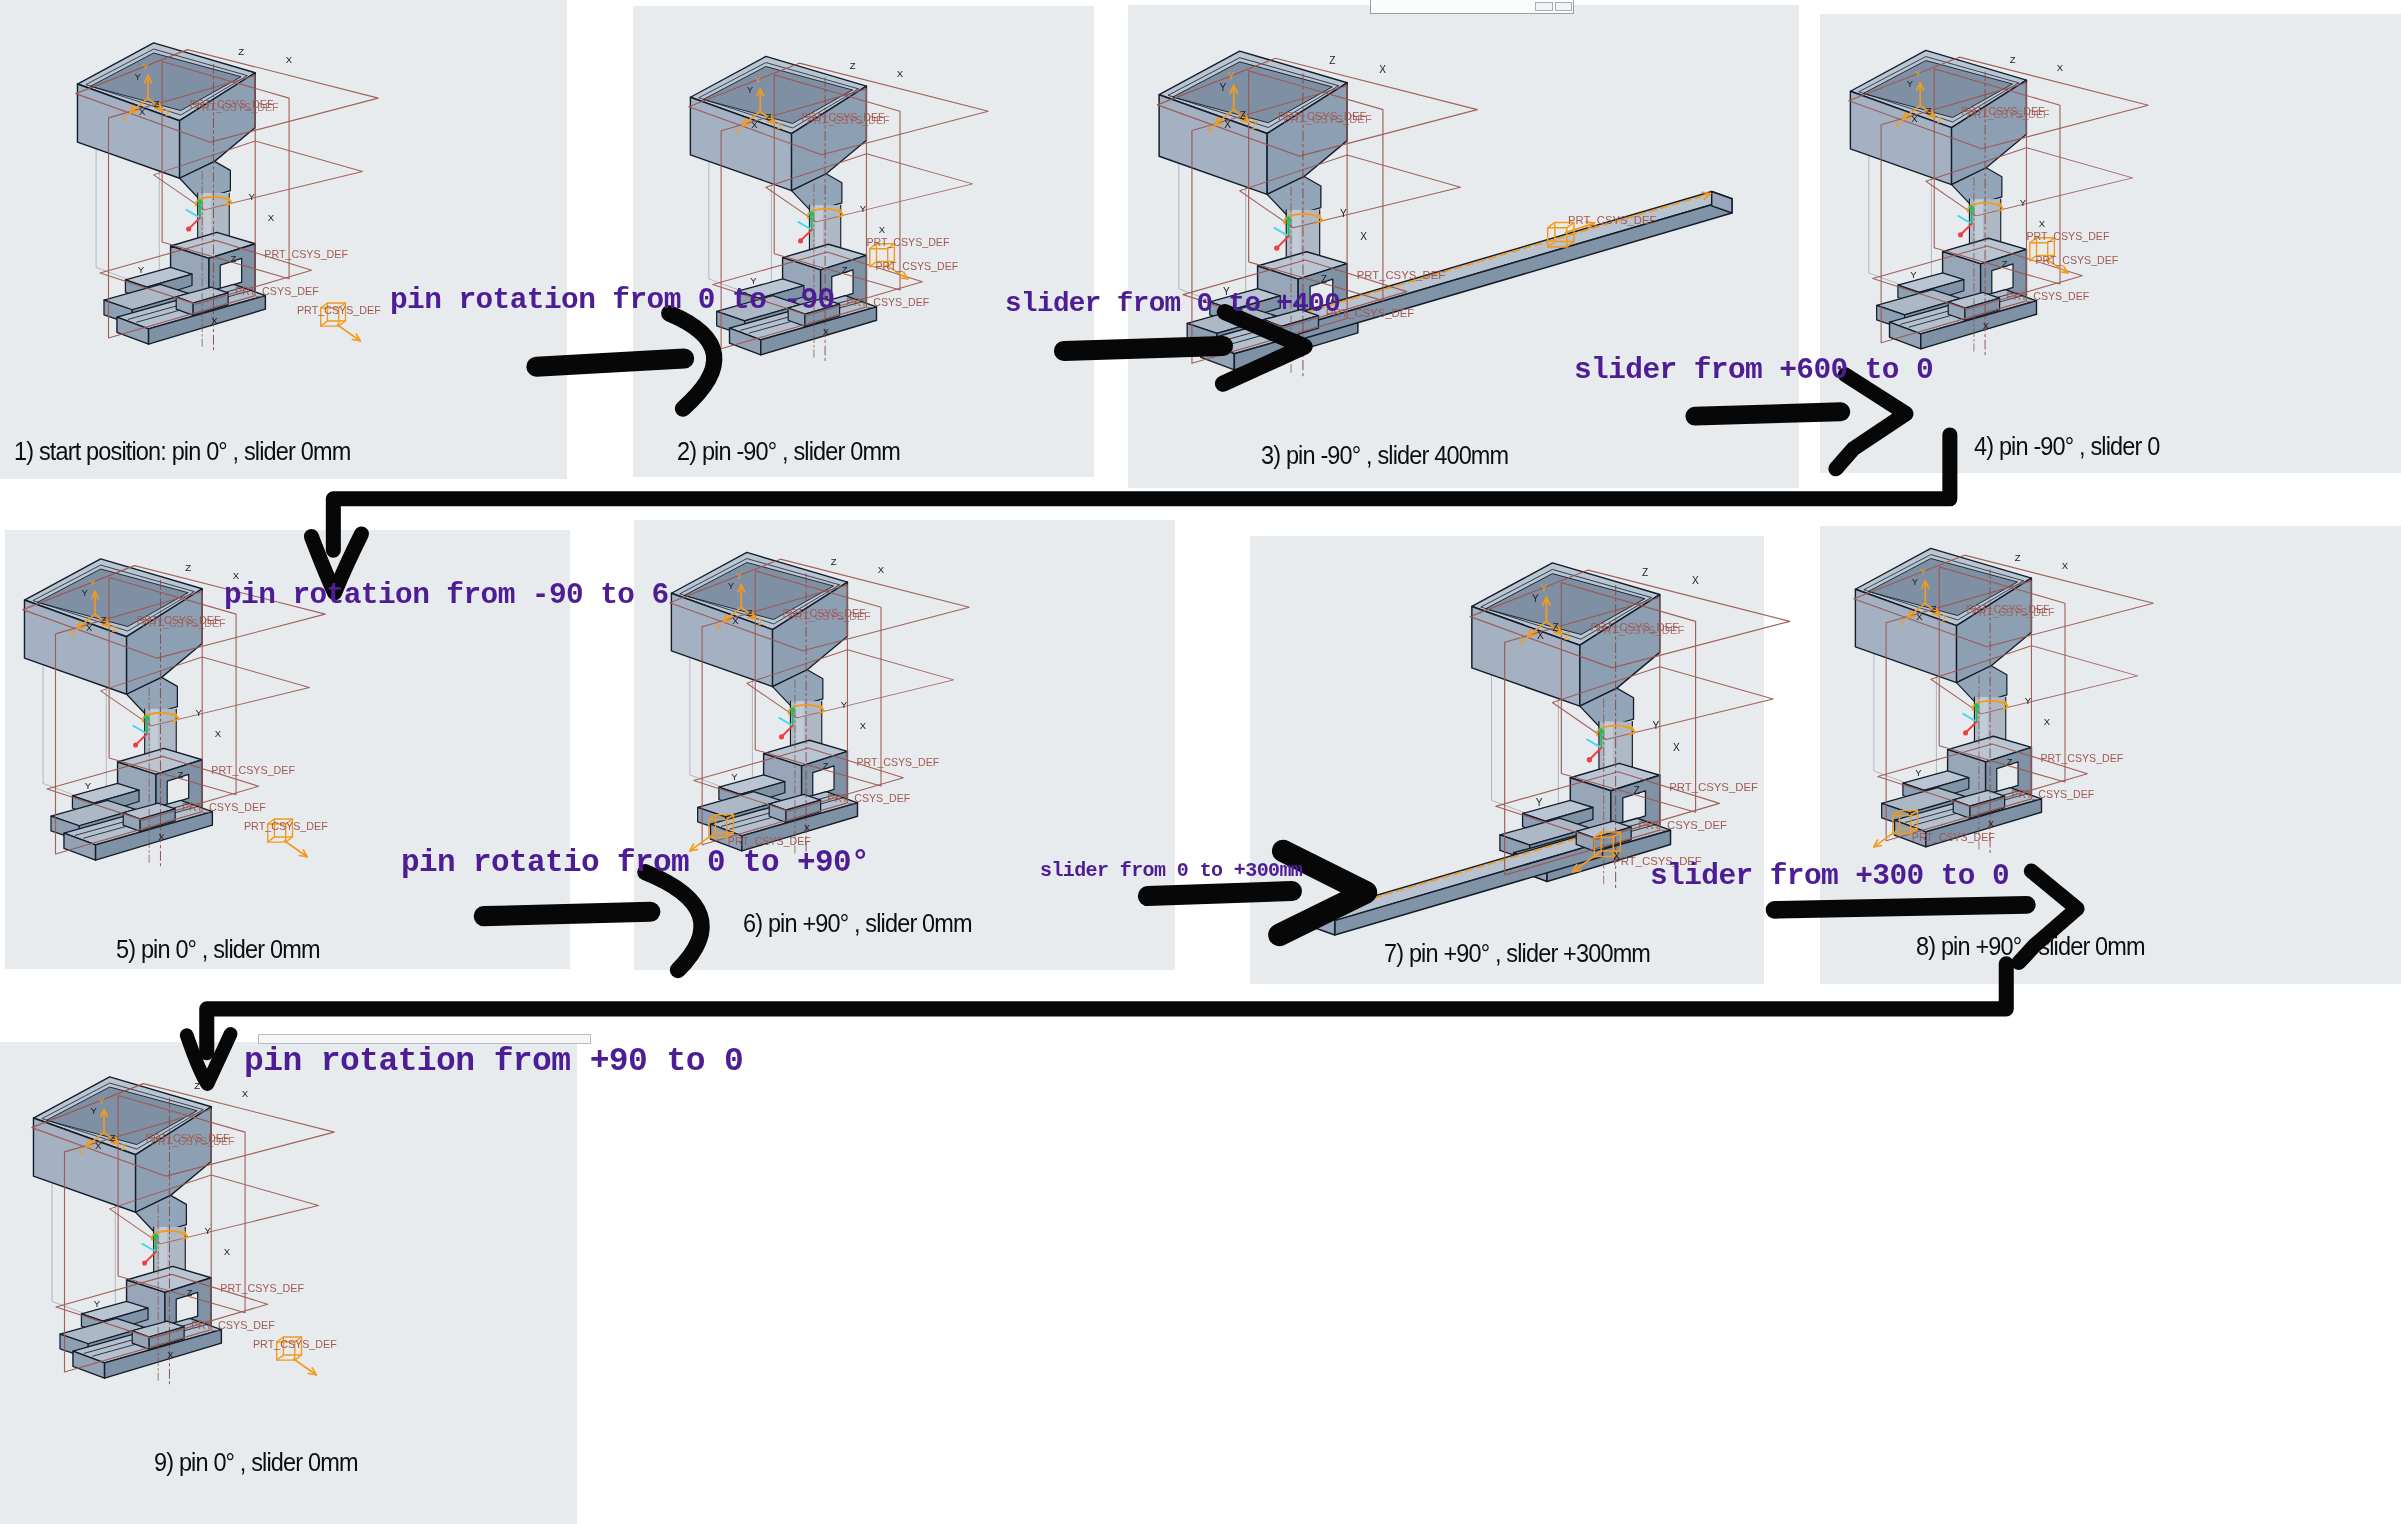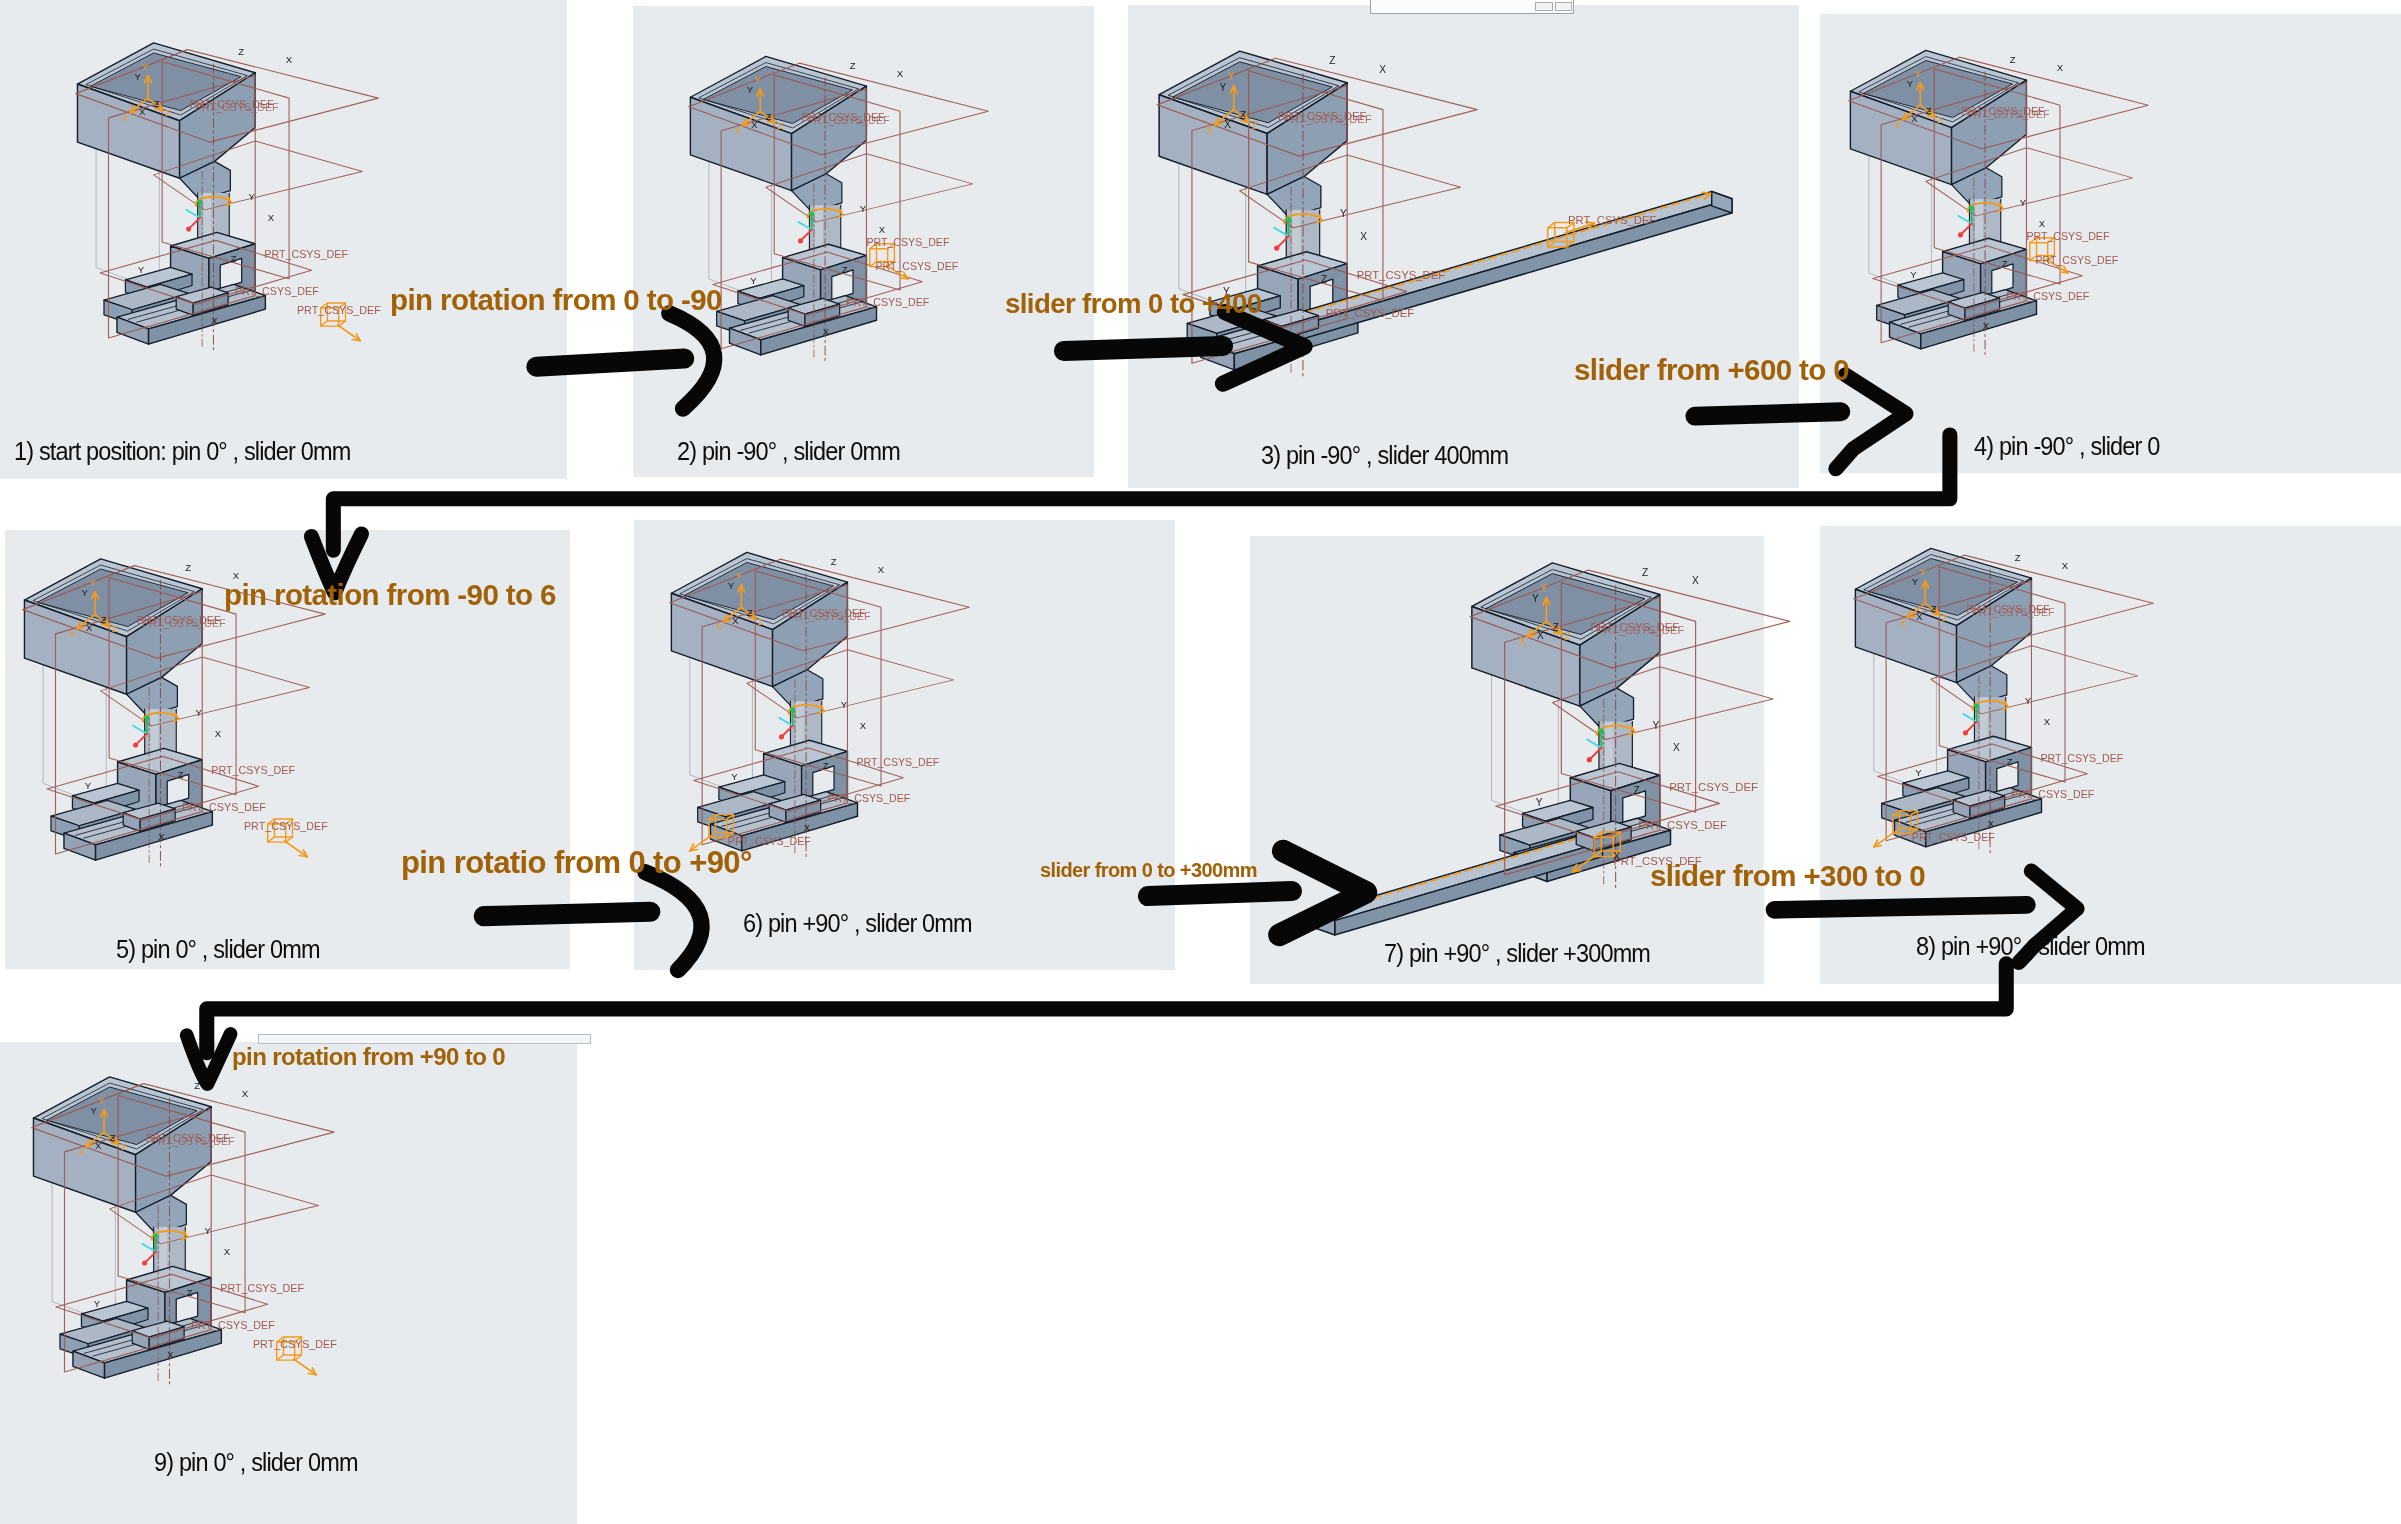"pin rotation from 0 to" .alabel { color: #a16207 -> #4c1d95; font-family: none -> Liberation Mono, monospace }
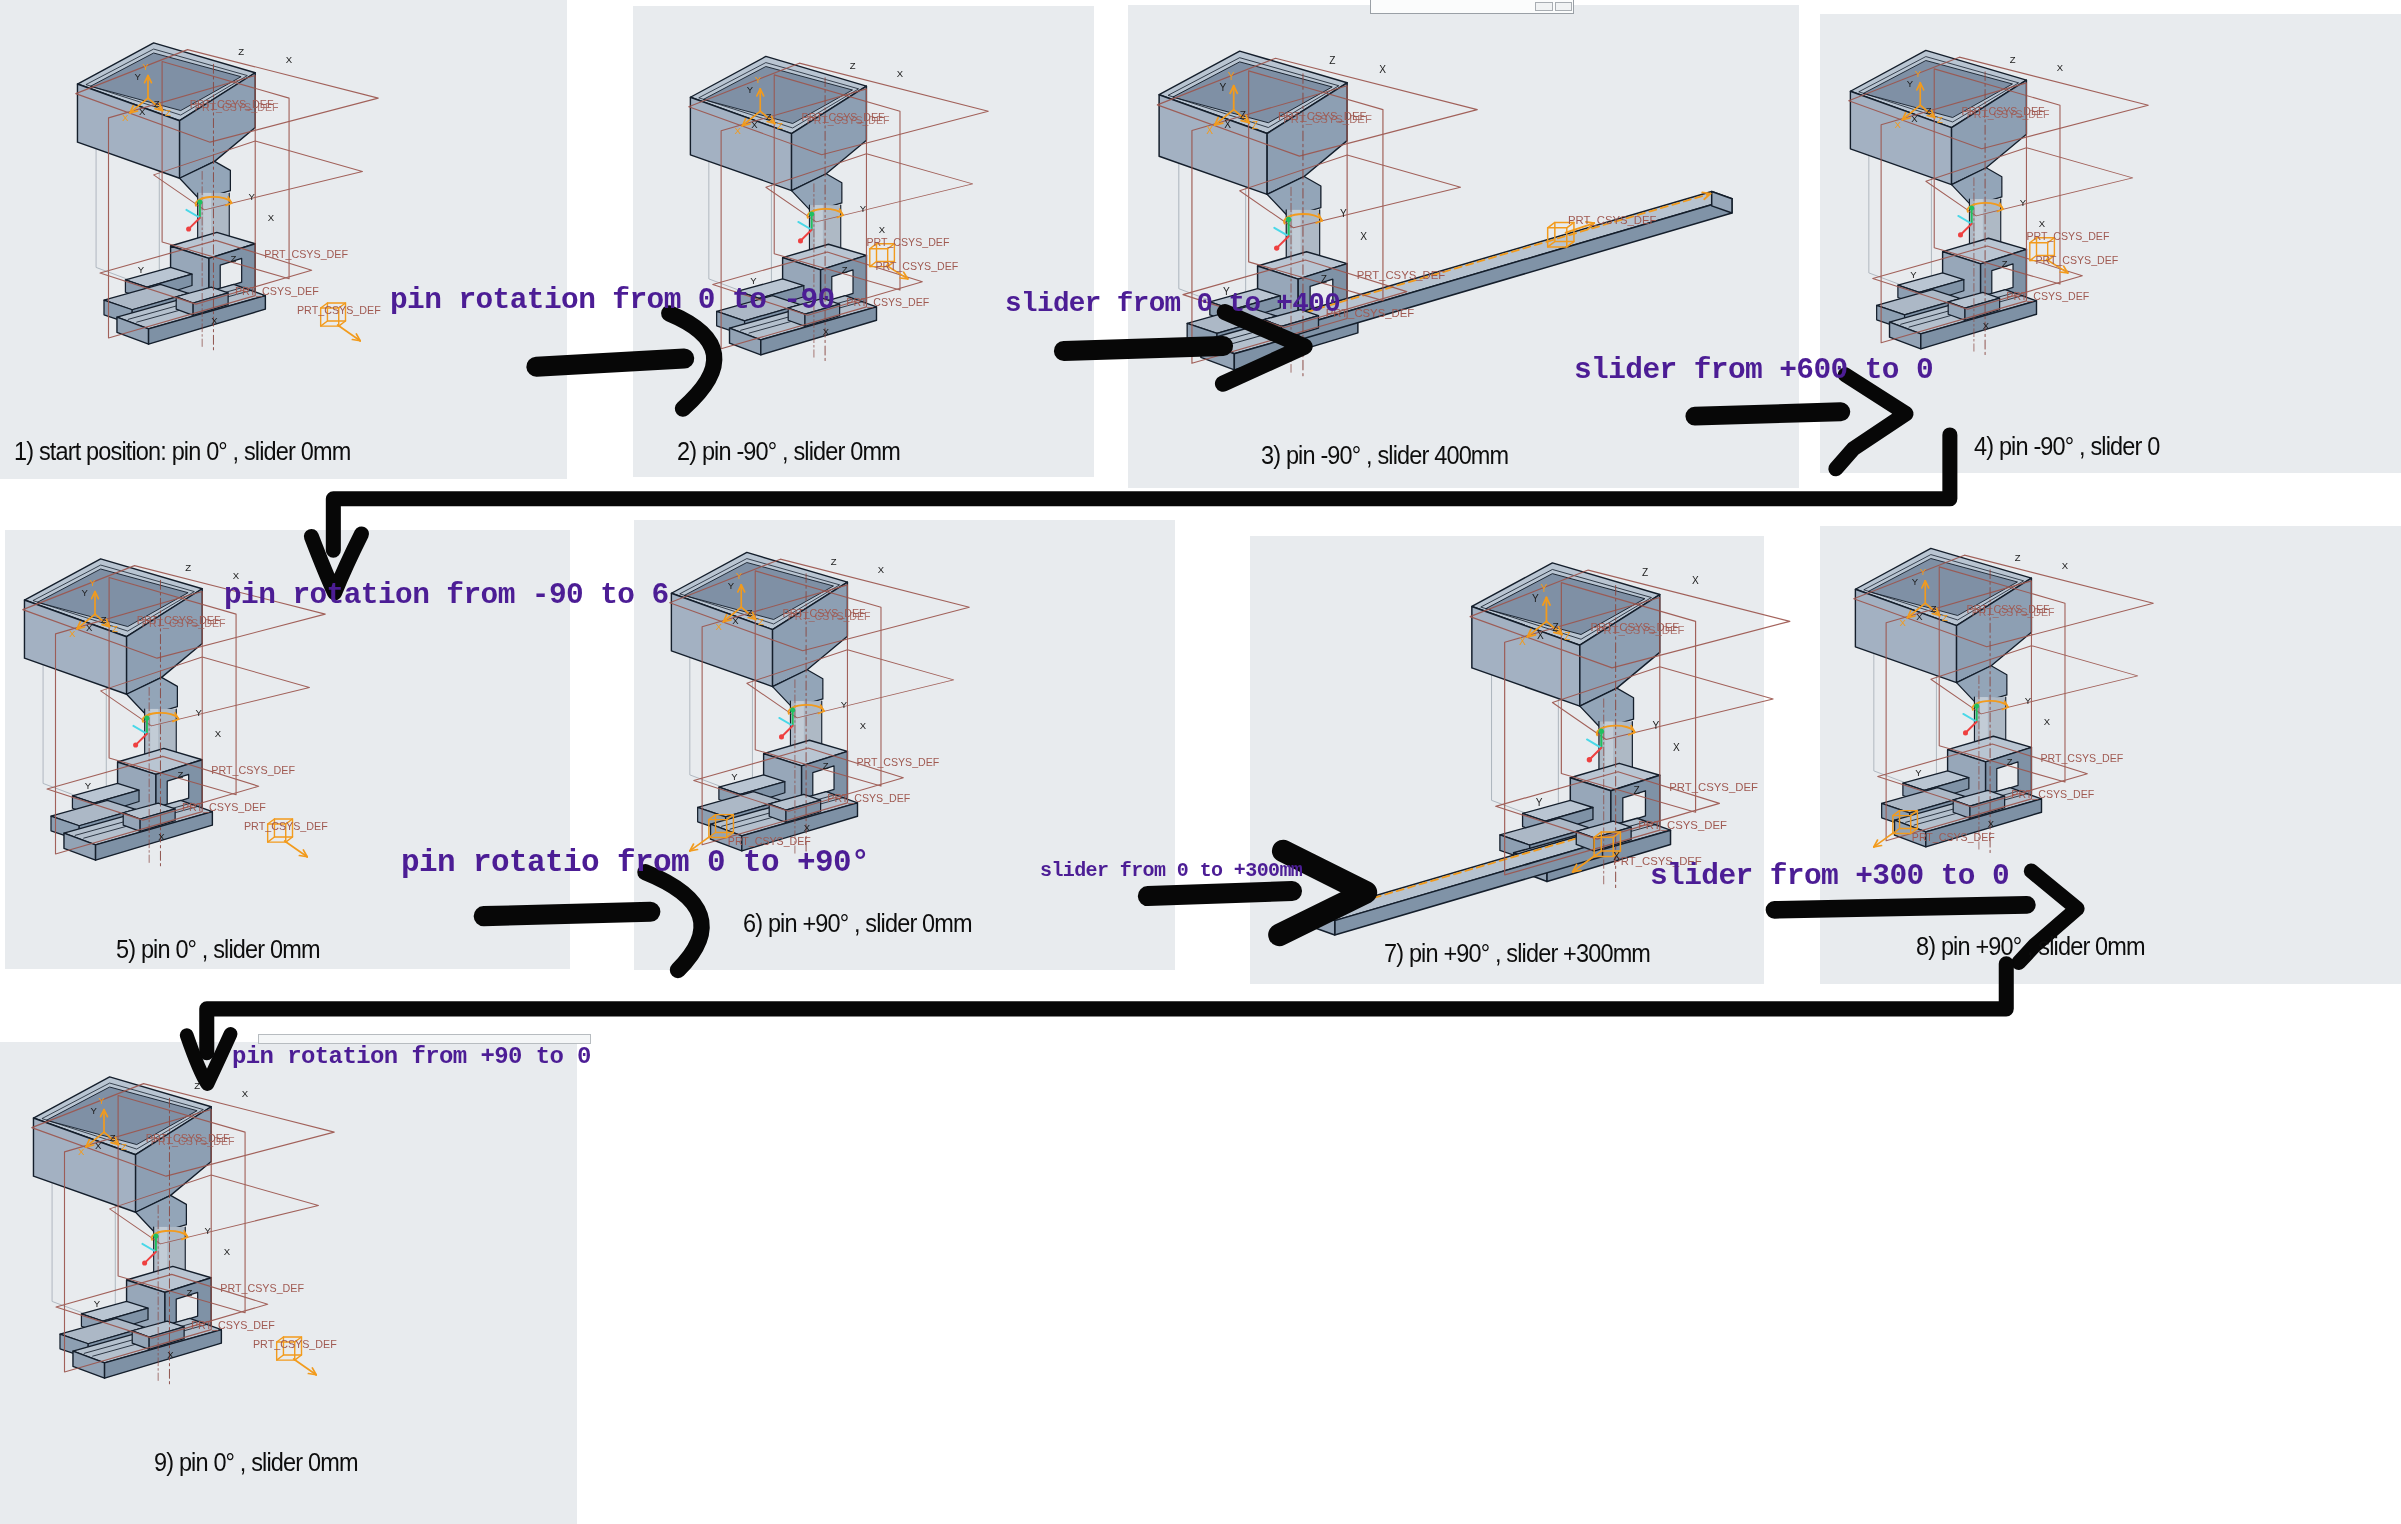"pin rotation from +90 to" div.alabel { font-size: 24px -> 33px; left: 232px -> 244px }
